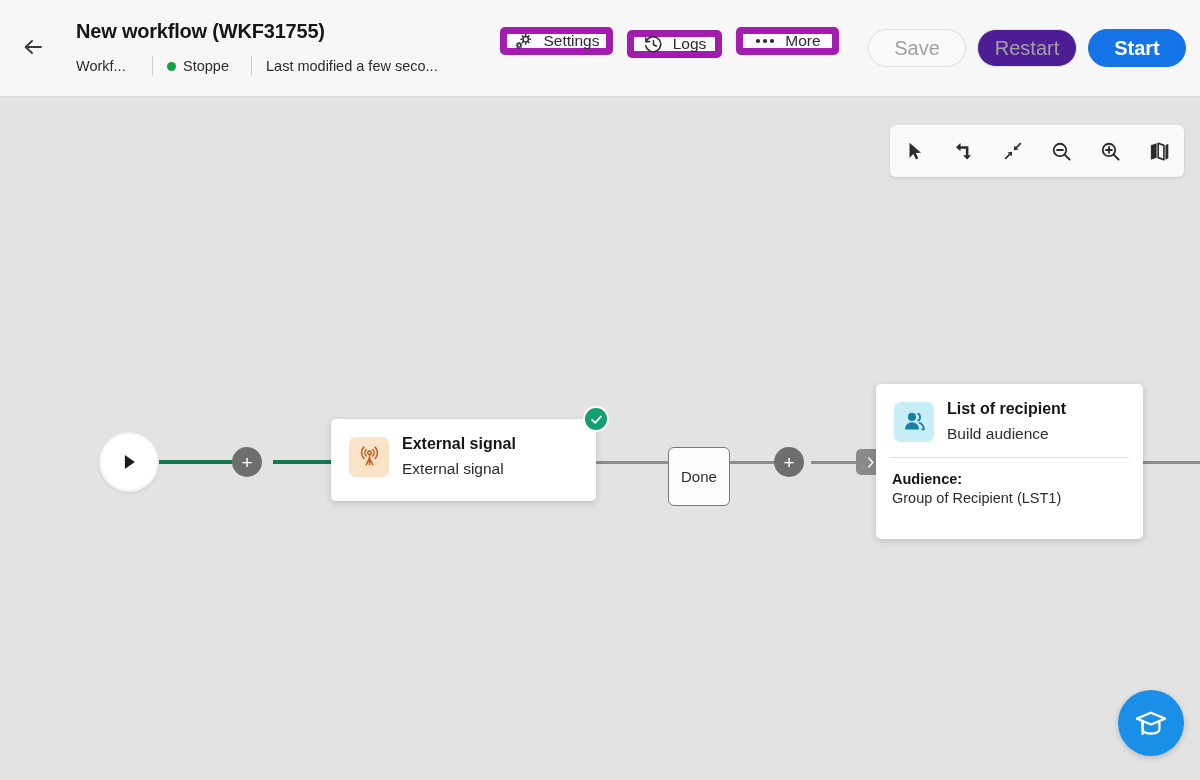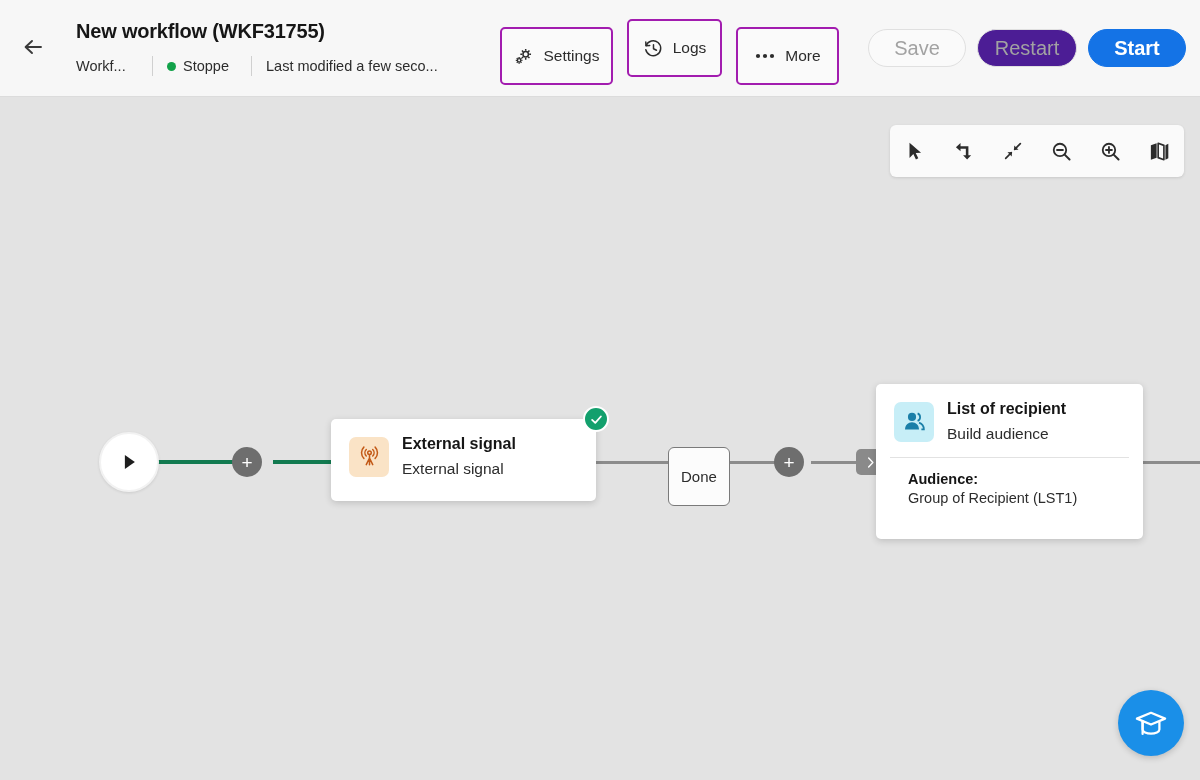"Settings" .btn { border: 2px solid #a21caf -> 7px solid #a21caf; height: 58px -> 28px }
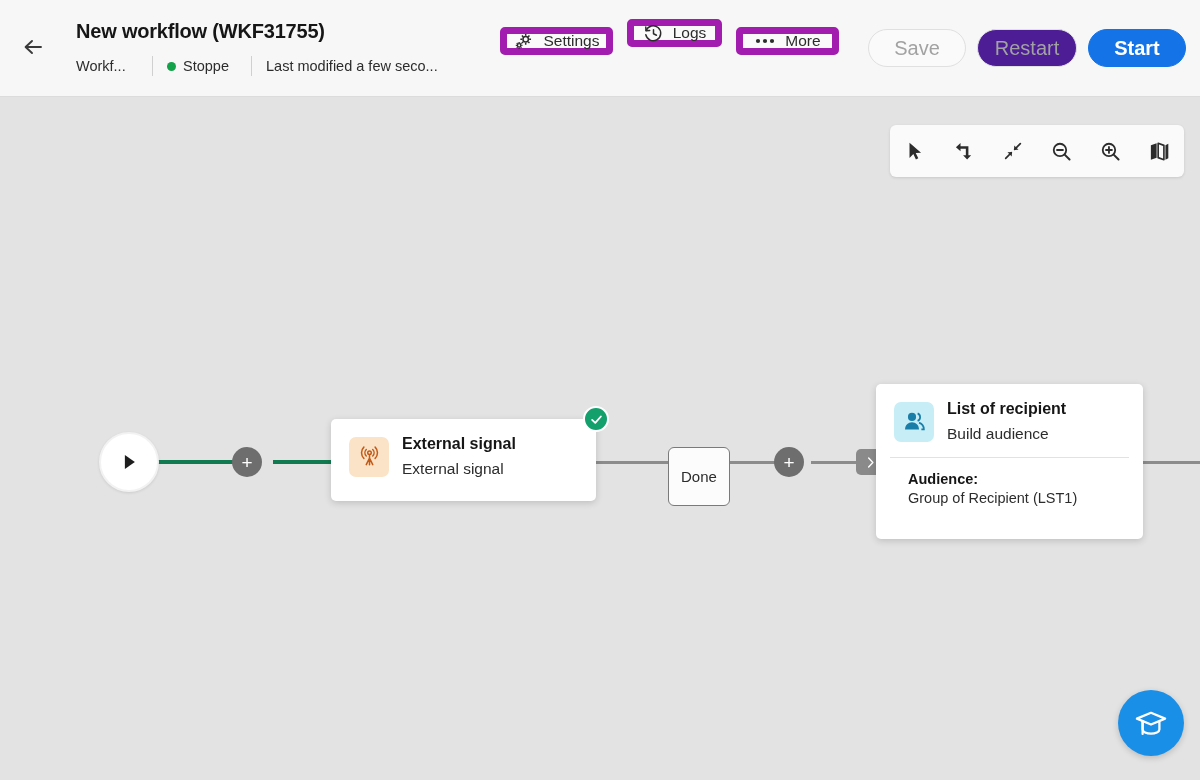"Logs" .btn-logs { top: 19px -> 30px }
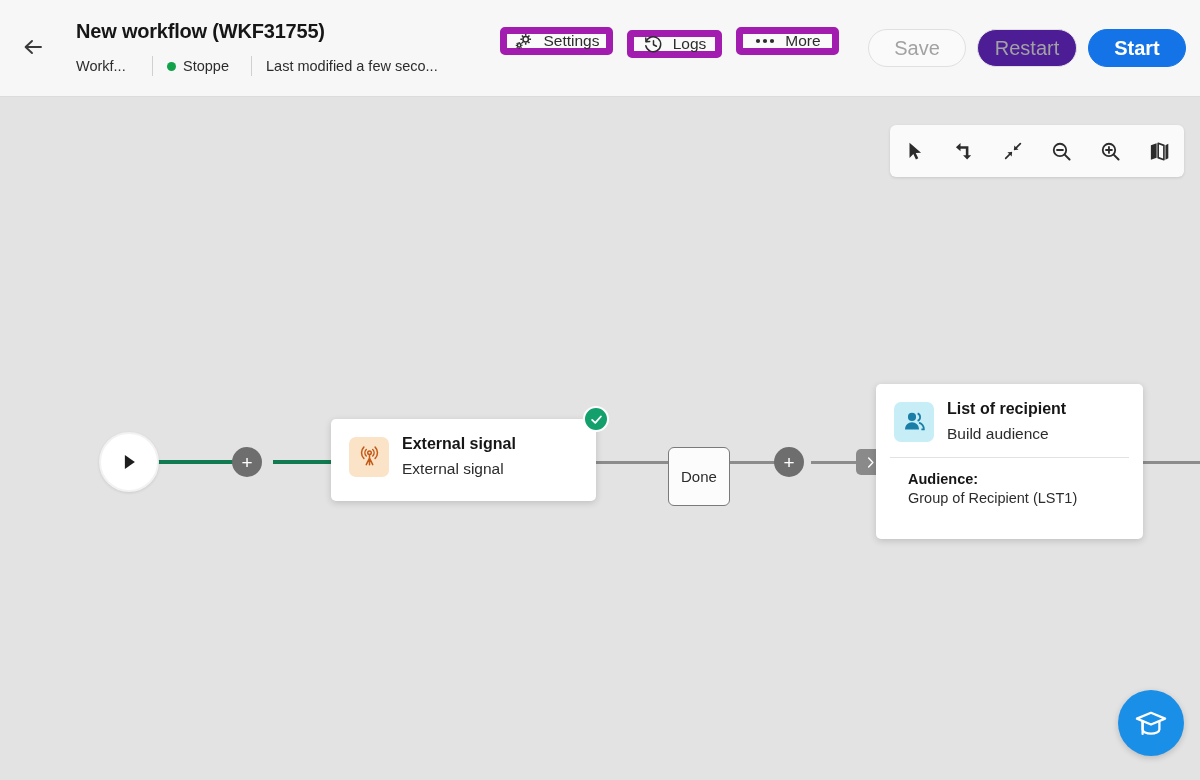"Audience:" .node-body { padding: 13px 16px 16px 32px -> 13px 16px 16px 16px }
